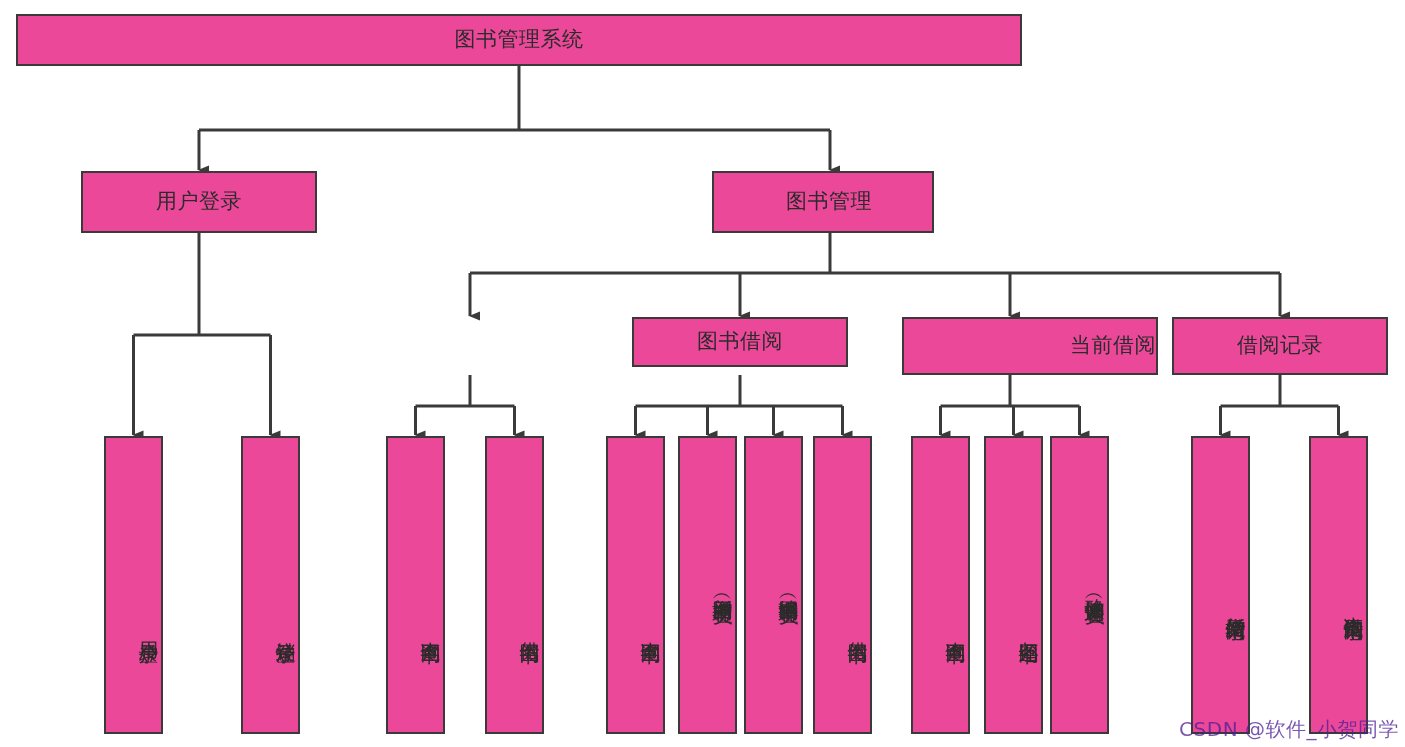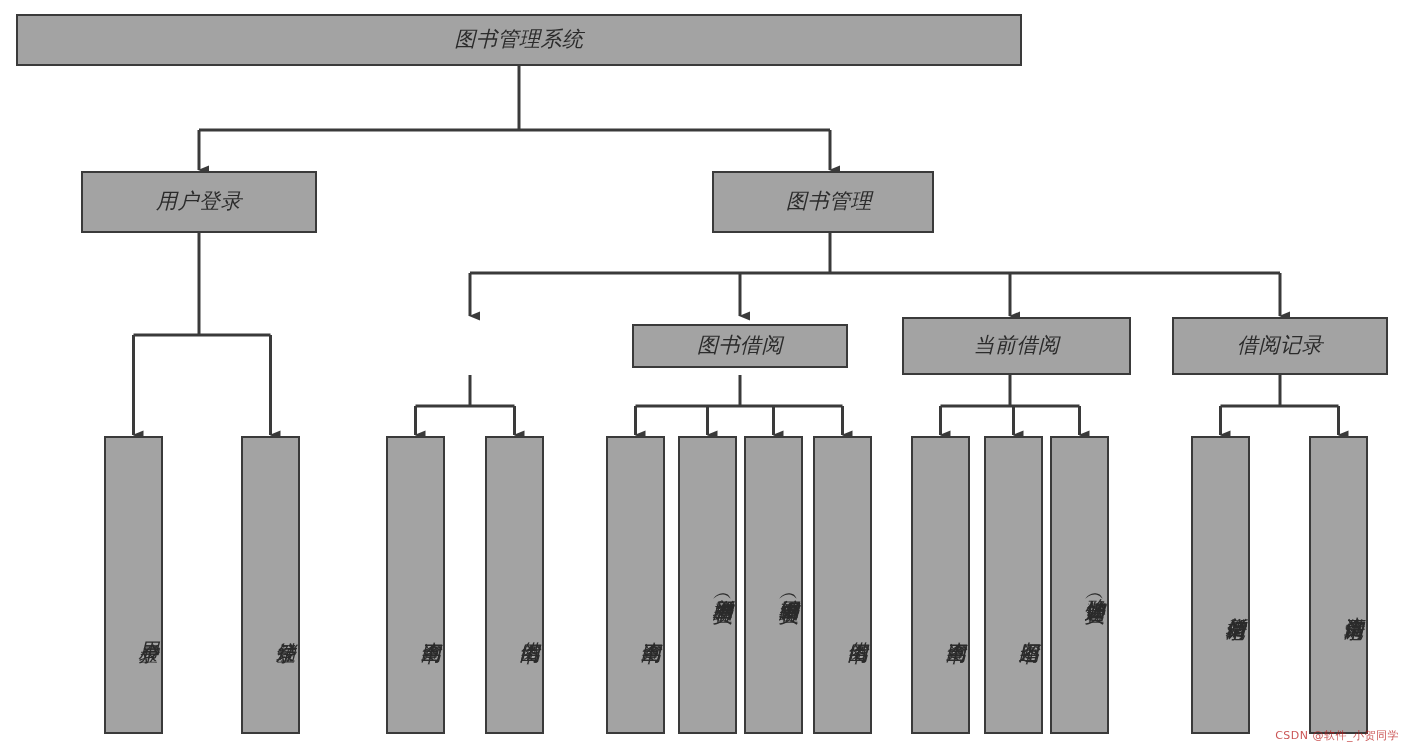"图书管理系统" .node-box { background: #a3a3a3 -> #ec4899; font-style: italic -> none }
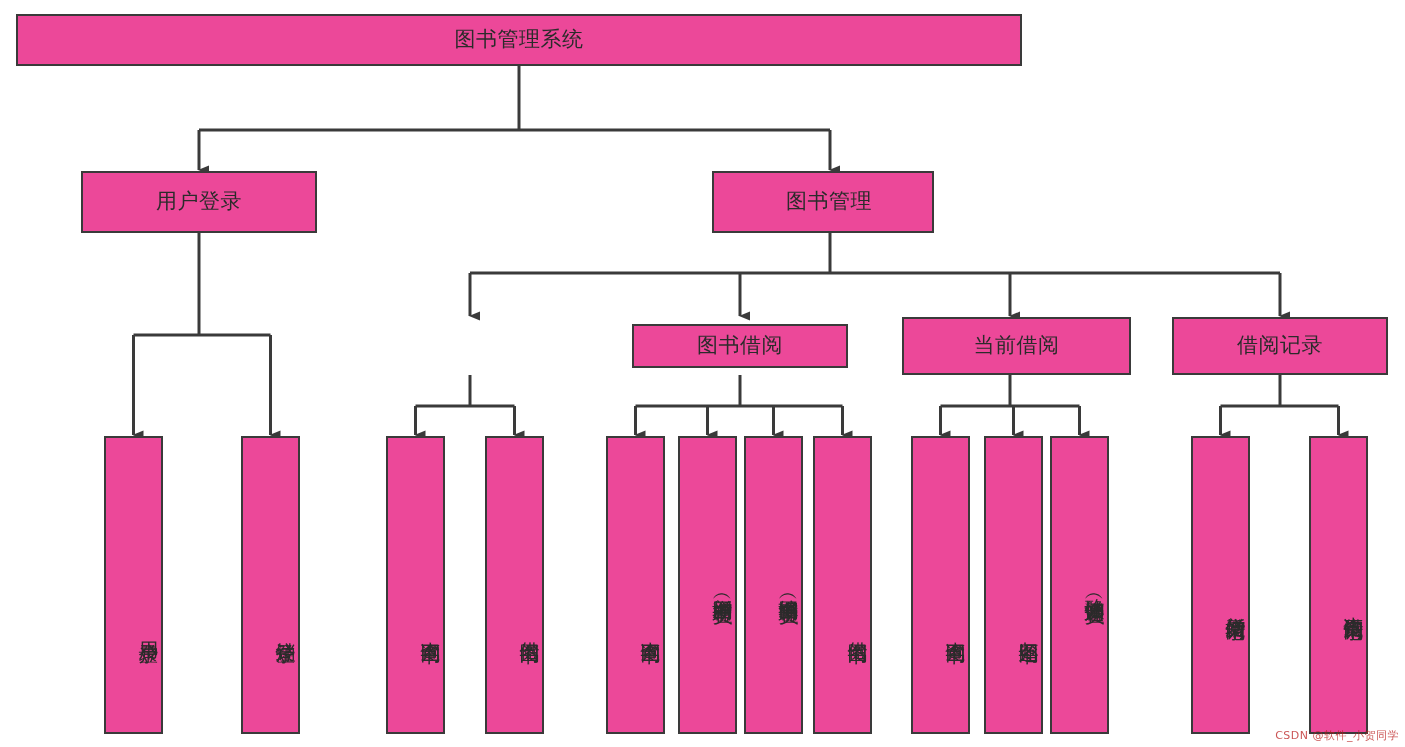"图书借阅" div.node-box { height: 44px -> 50px; top: 324px -> 317px }
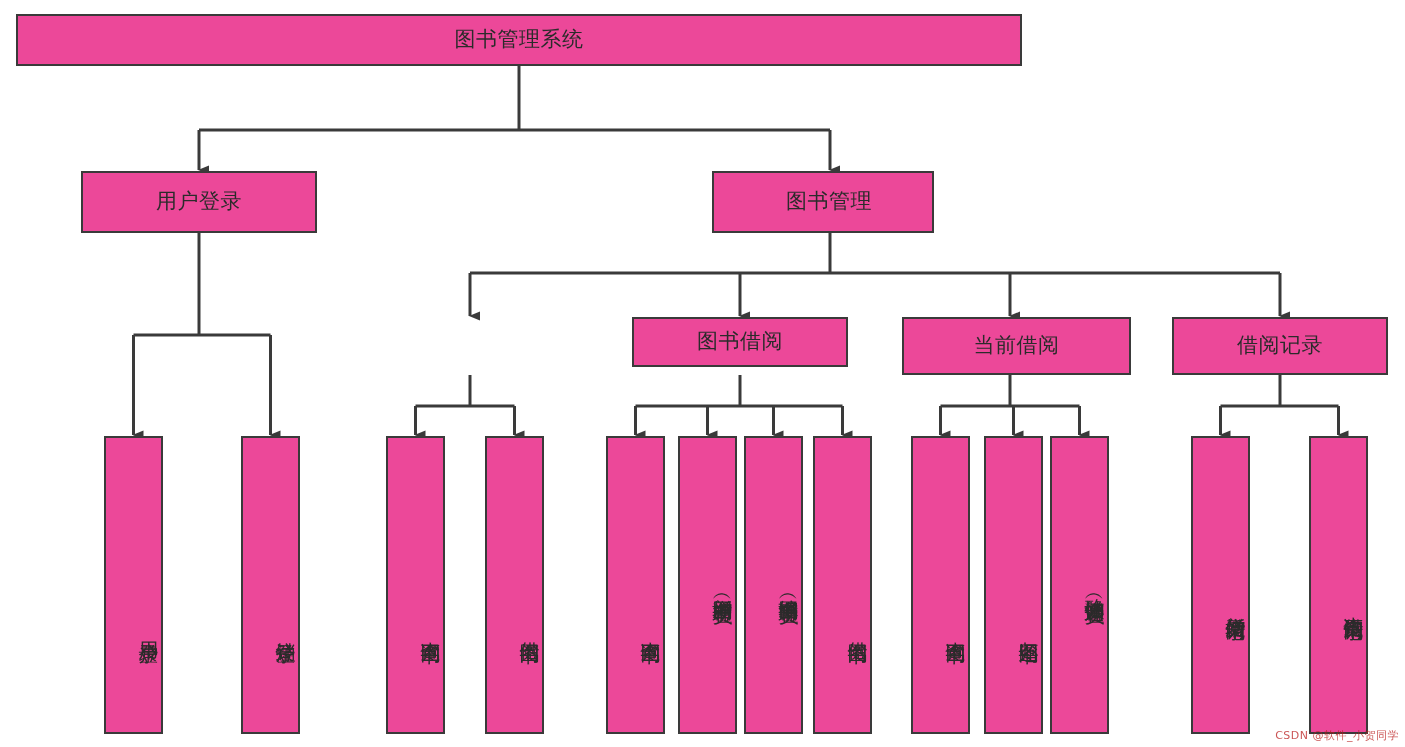"当前借阅" div.node-box { justify-content: none -> flex-end; width: 229px -> 256px }
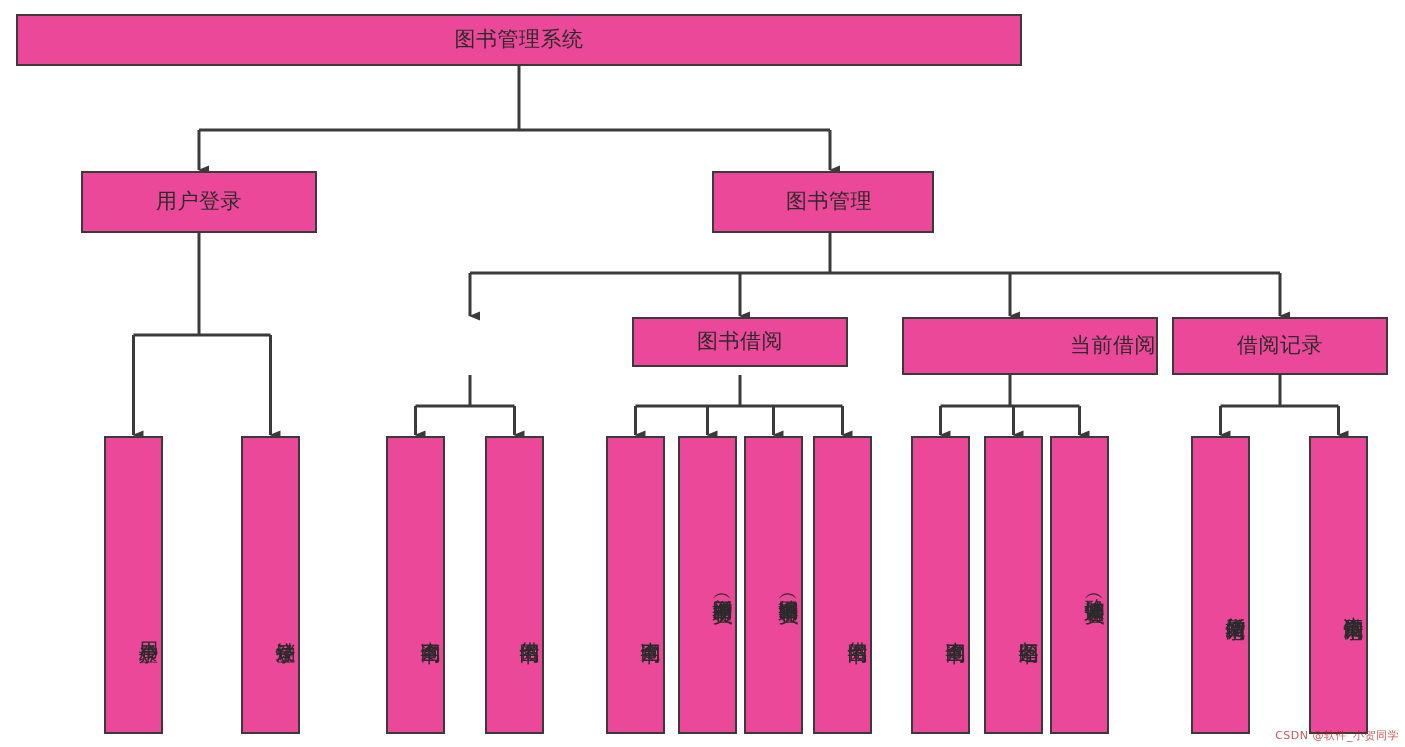"CSDN @软件_小贺同学" .watermark { color: #b91c1c -> #4c1d95; font-size: 11px -> 20px }
